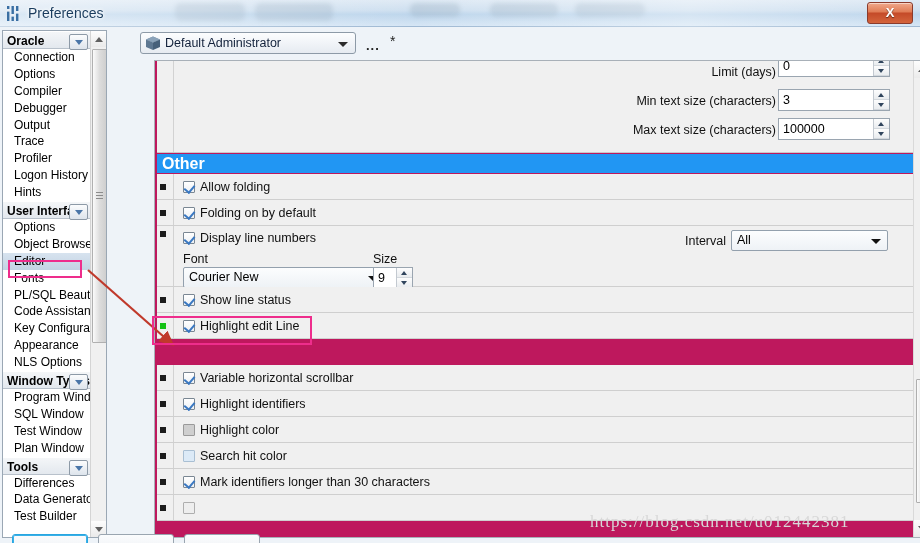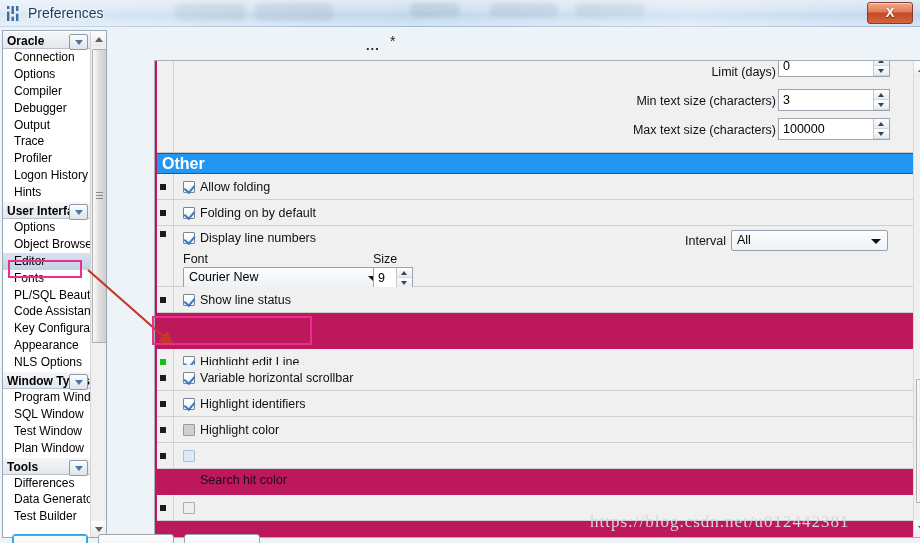"Default Administrator" div.combo-admin { html: none -> <div> <svg> <path></path> <path></path> <path></path> <path></path> </svg> <div>Default Administrator</div> <div></div> </div> }
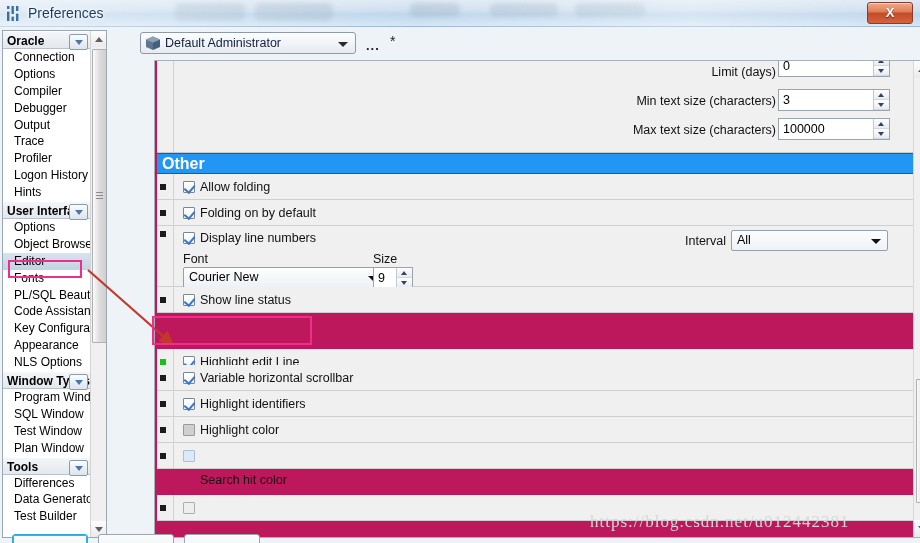"Highlight edit Line" div.rowbox { margin-top: 36px -> none }
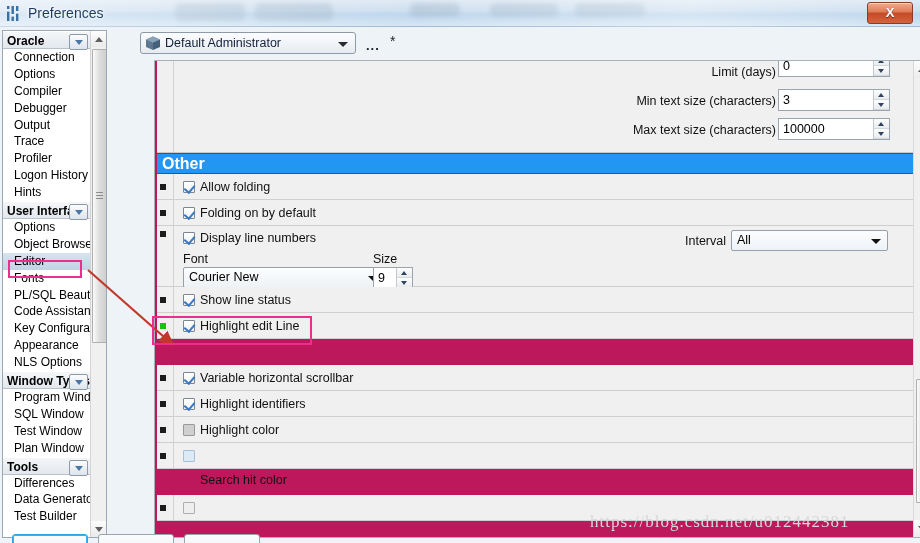"Search hit color" span.rlabel { margin-top: 24px -> none }
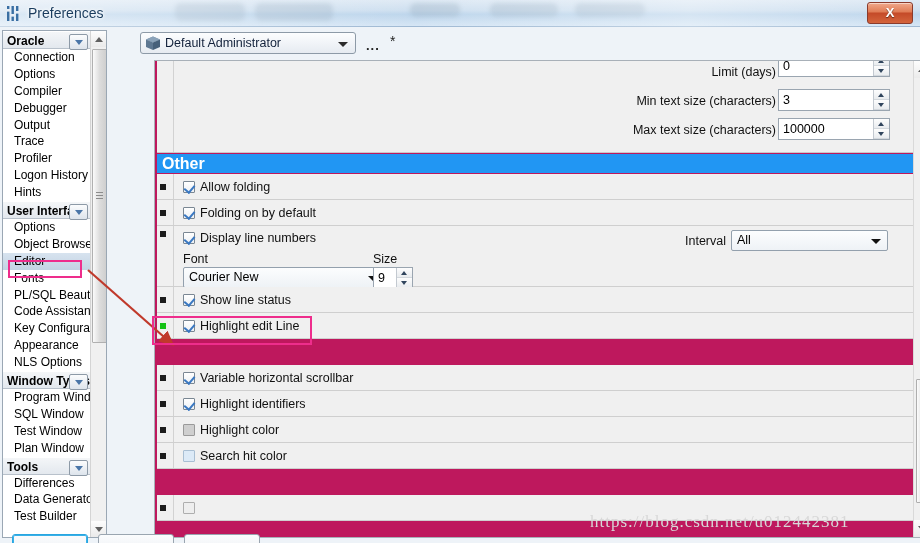"Mark identifiers longer than 30" div.rowbox { html: none -> <div> <span></span> <span></span> <span></span> <span>Mark identifiers longer than 30 characters</span> </div> }
